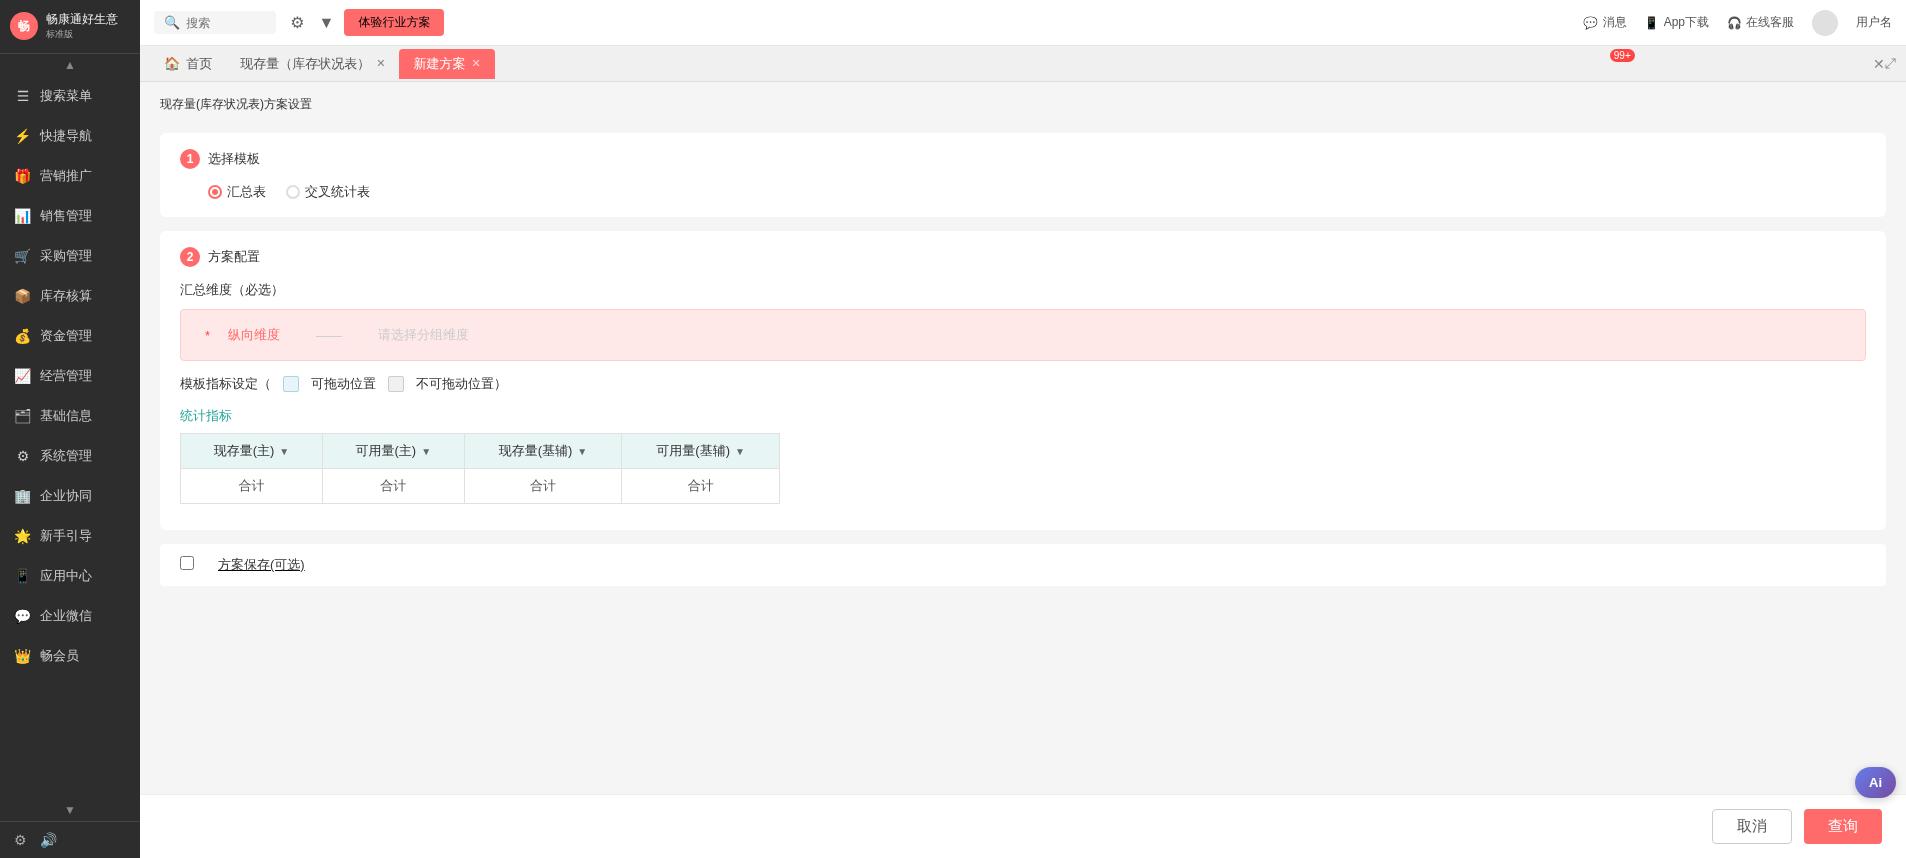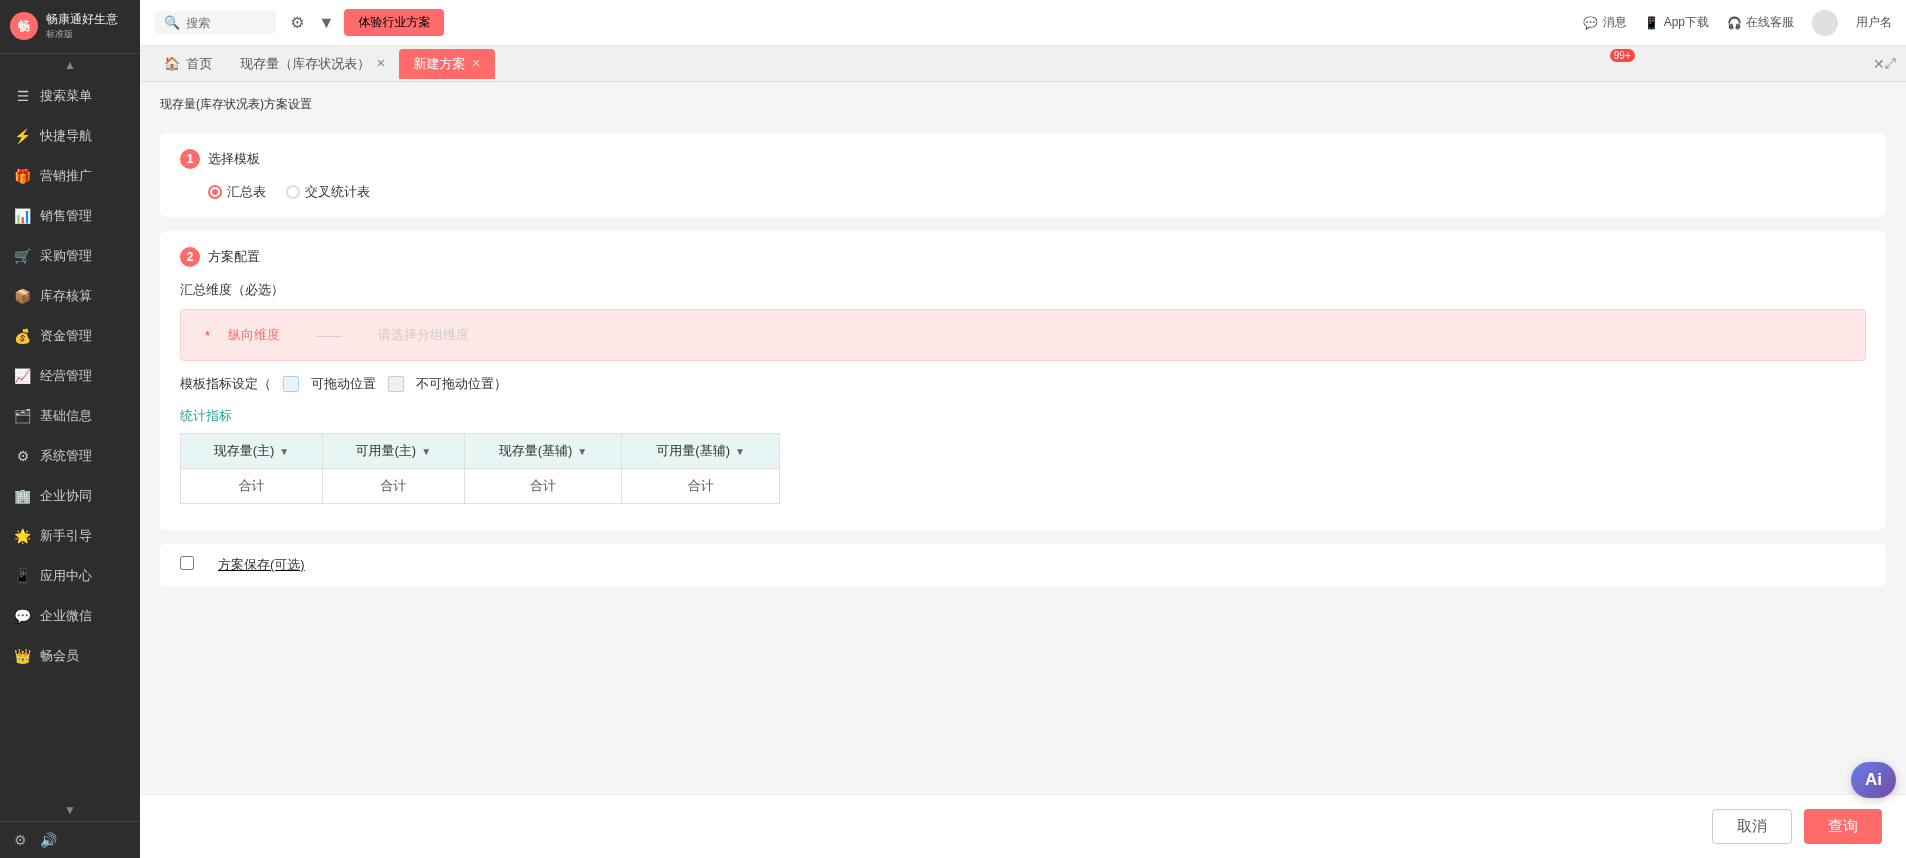"Ai" .ai-float { font-size: 17px -> 13px }
